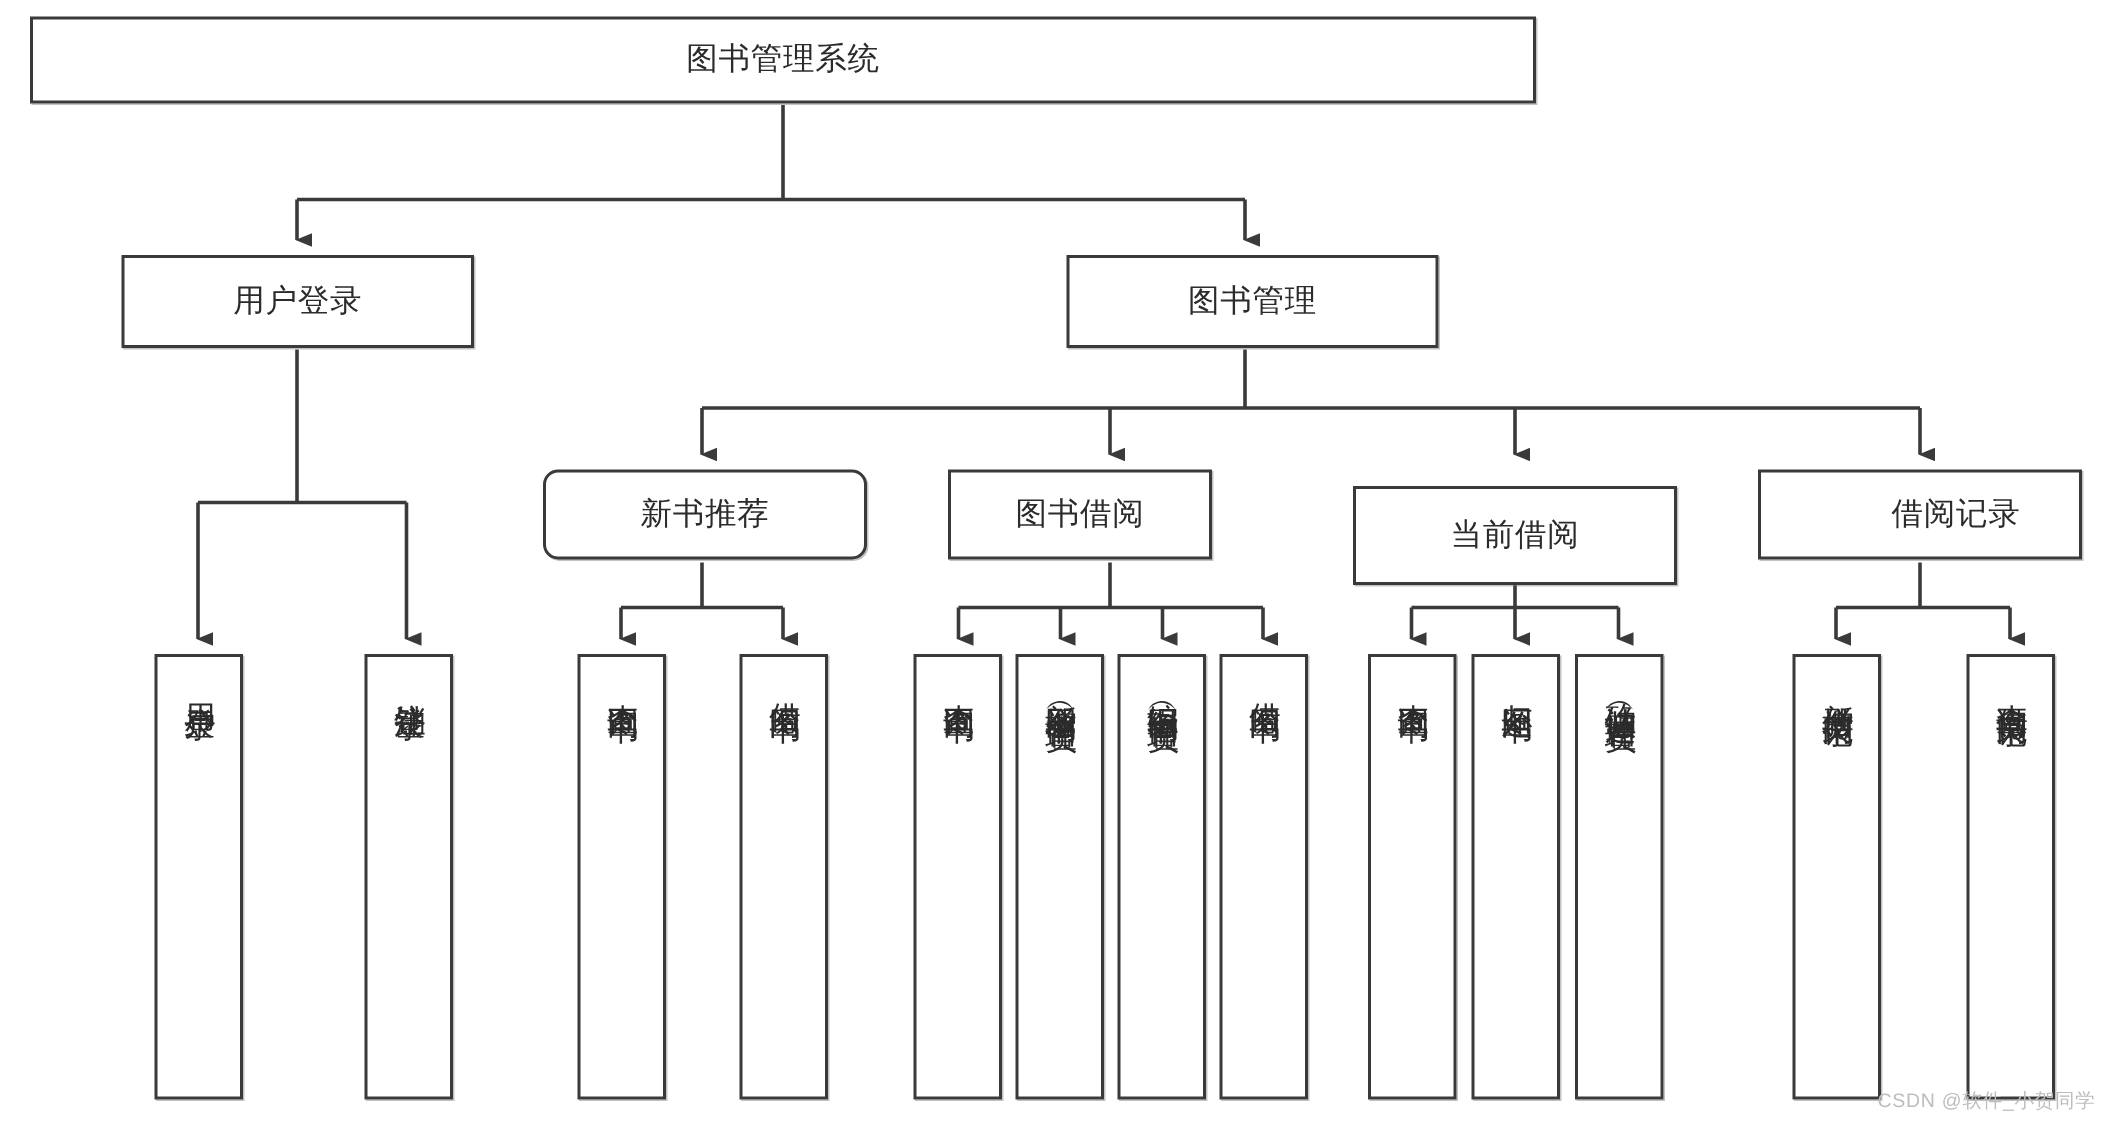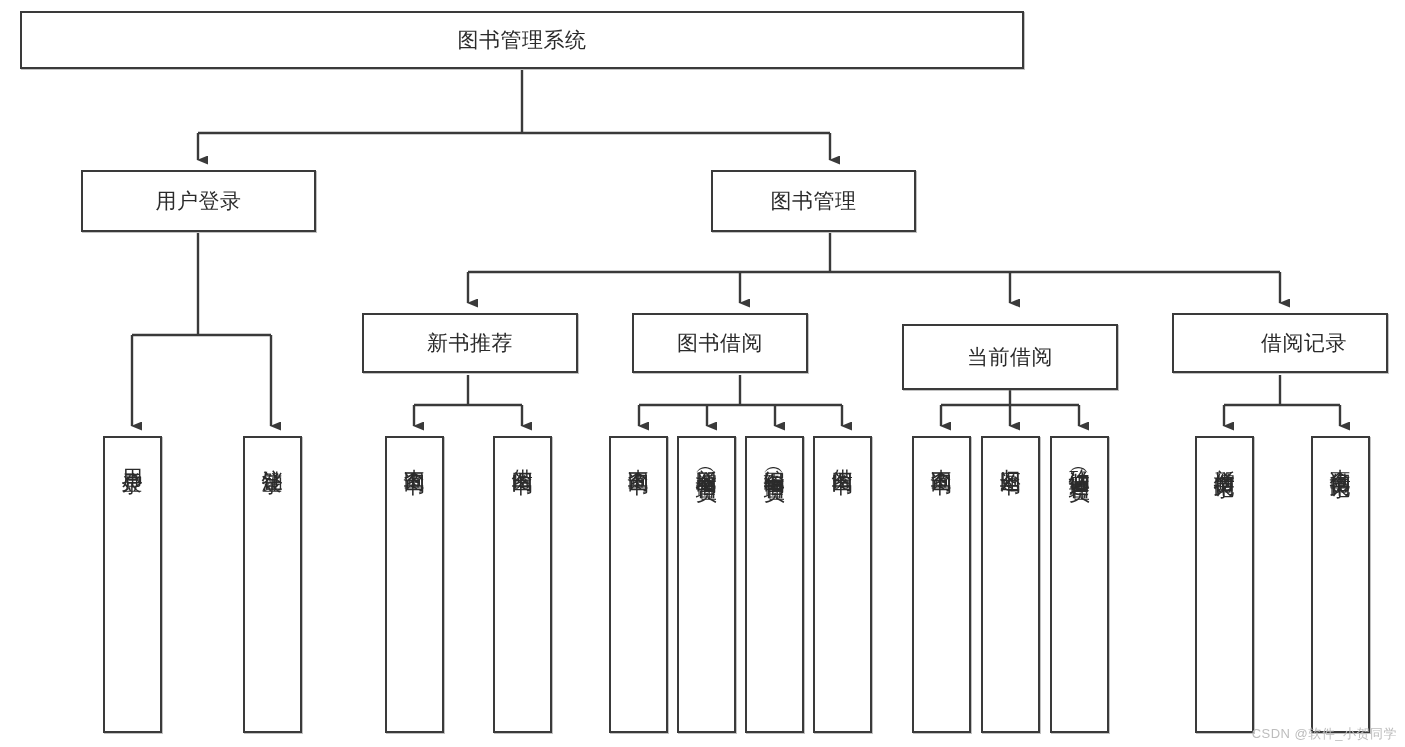"图书管理" div.node { width: 205px -> 248px }
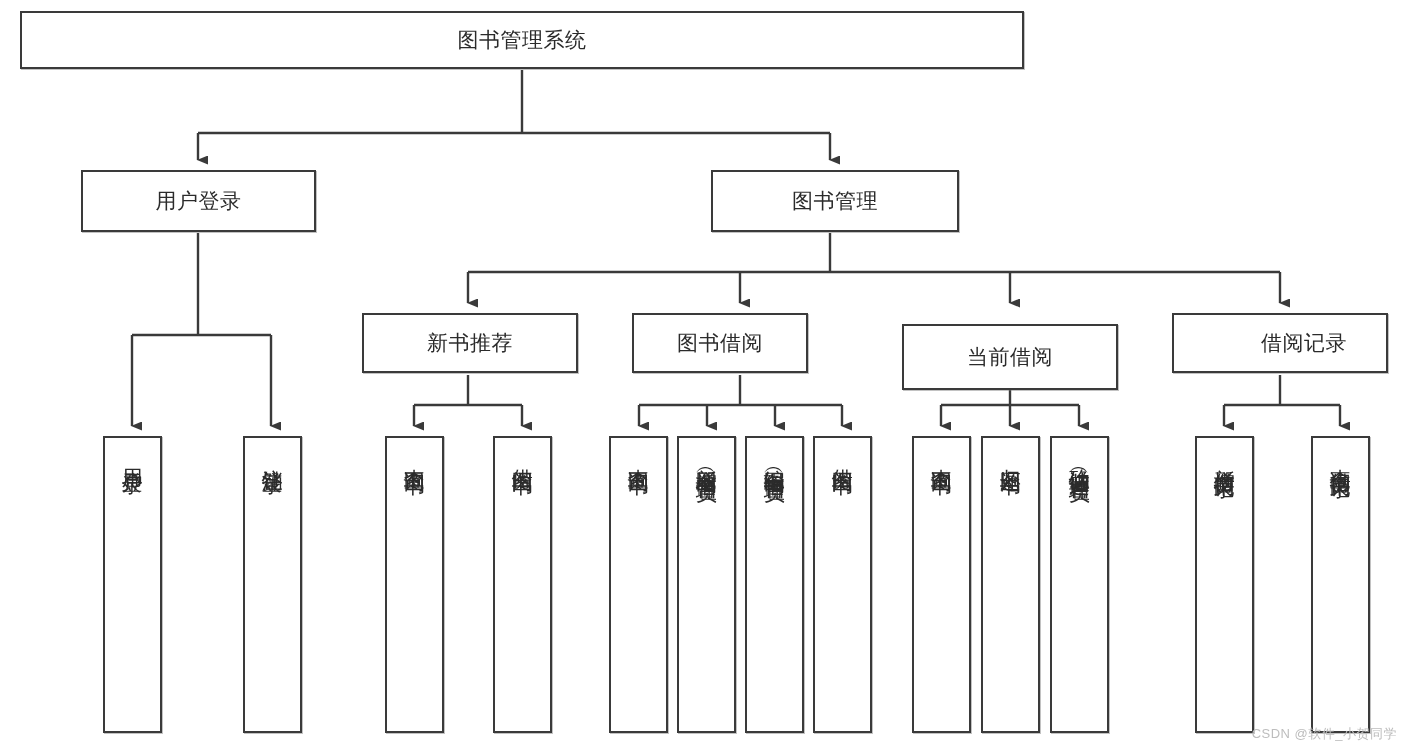"新书推荐" div.node { border-radius: none -> 10px }
